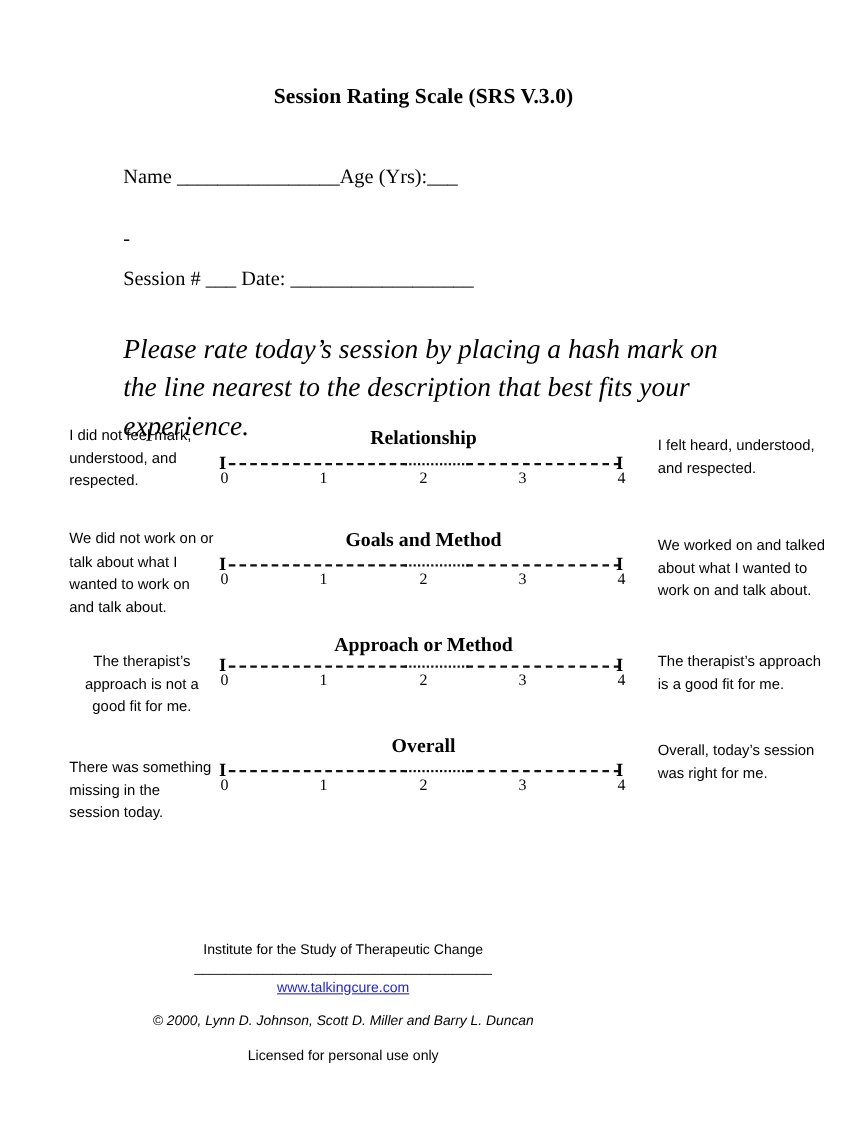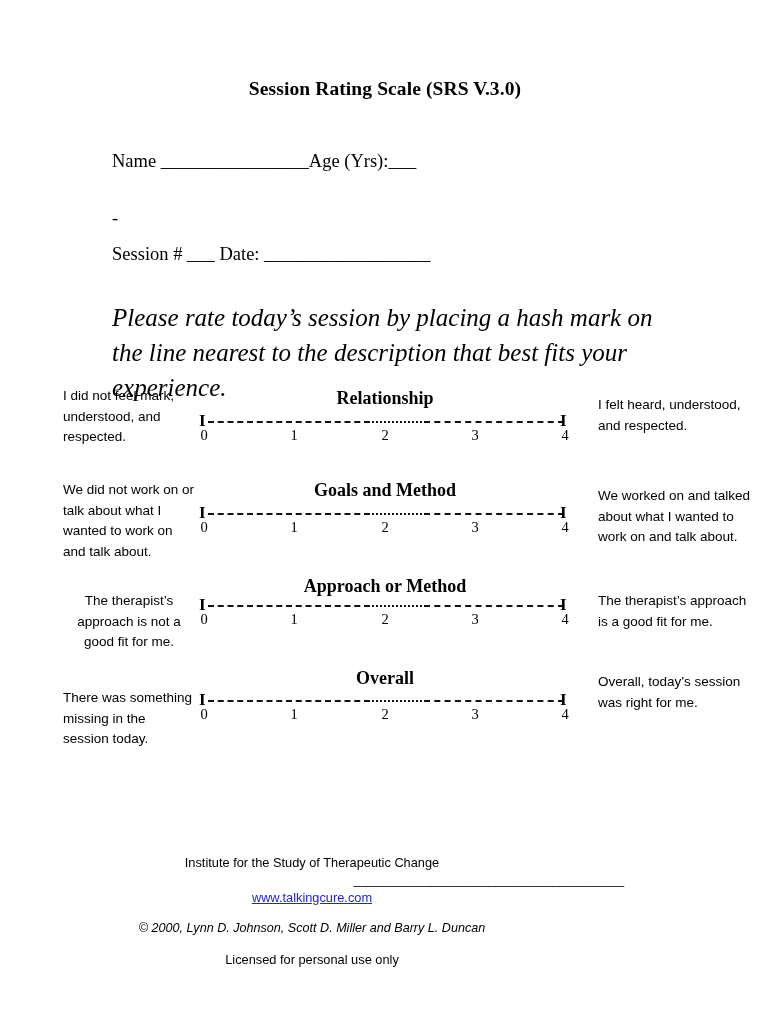"______________________________________" .footer-rule { text-align: right -> none }
